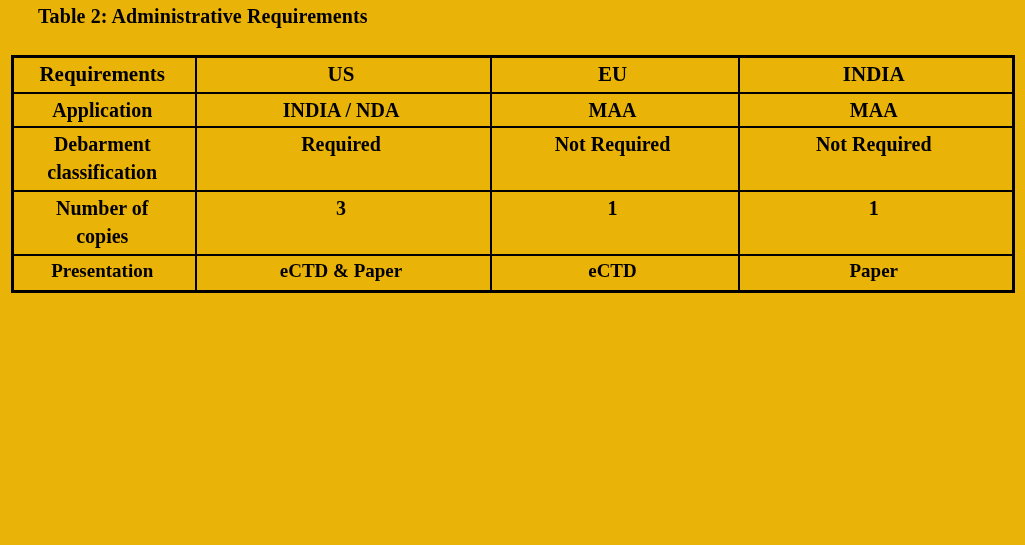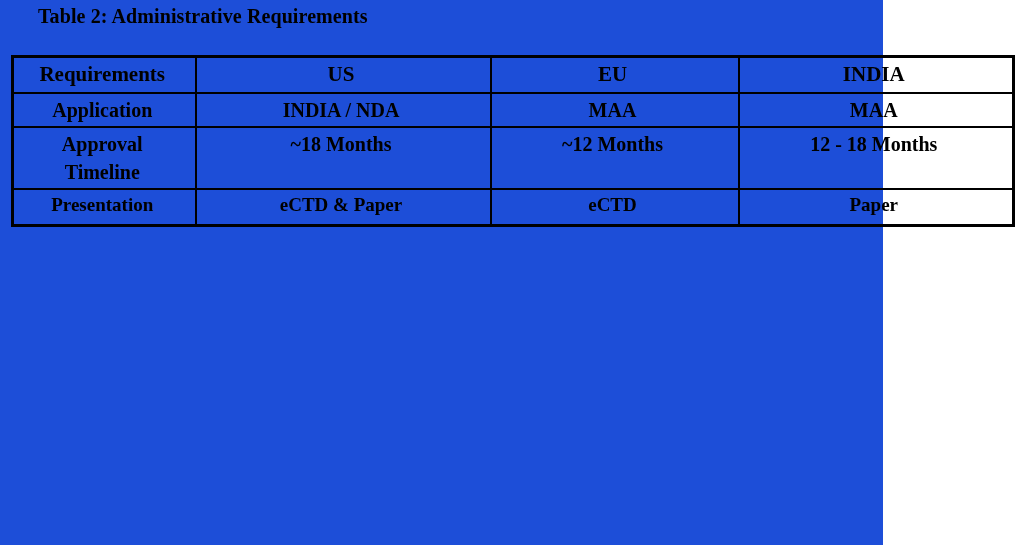"Table 2: Administrative Requirements" .page { background: #1d4ed8 -> #eab308; width: 883px -> 1025px }
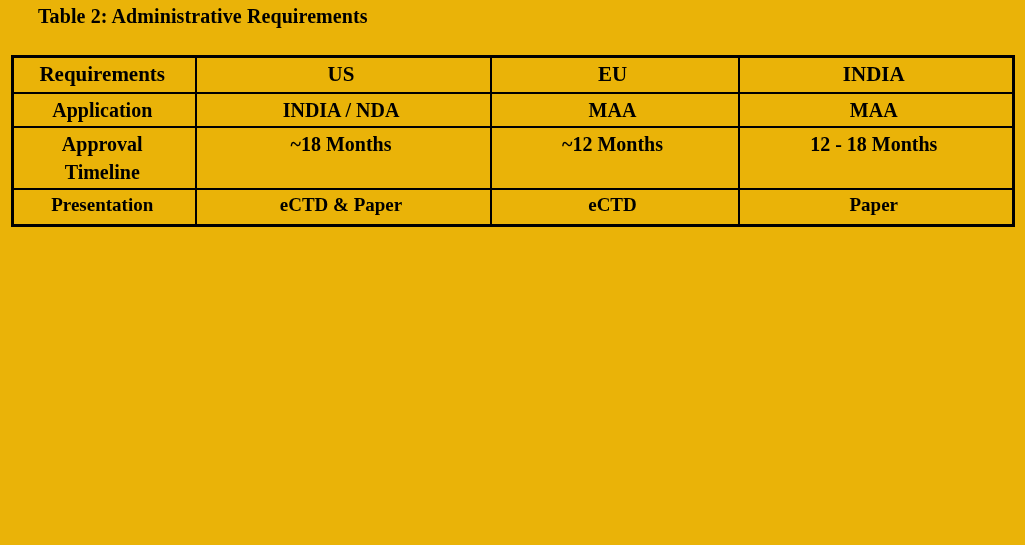"Debarment" tr.r-debarment { html: none -> <tr> <td>Debarment classification</td> <td>Required</td> <td>Not Required</td> <td>Not Required</td> </tr> }
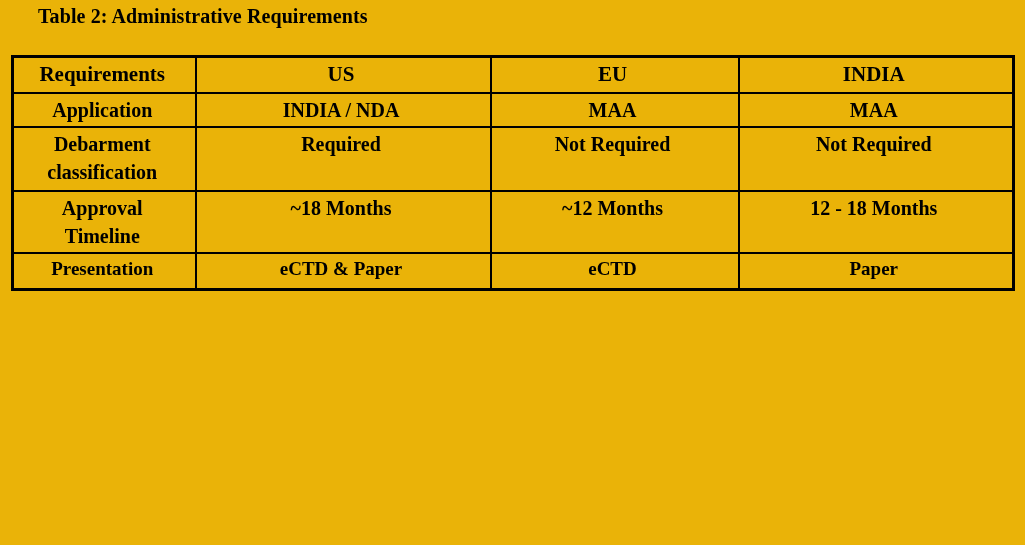"Number of" tr.r-copies { html: none -> <tr> <td>Number of copies</td> <td>3</td> <td>1</td> <td>1</td> </tr> }
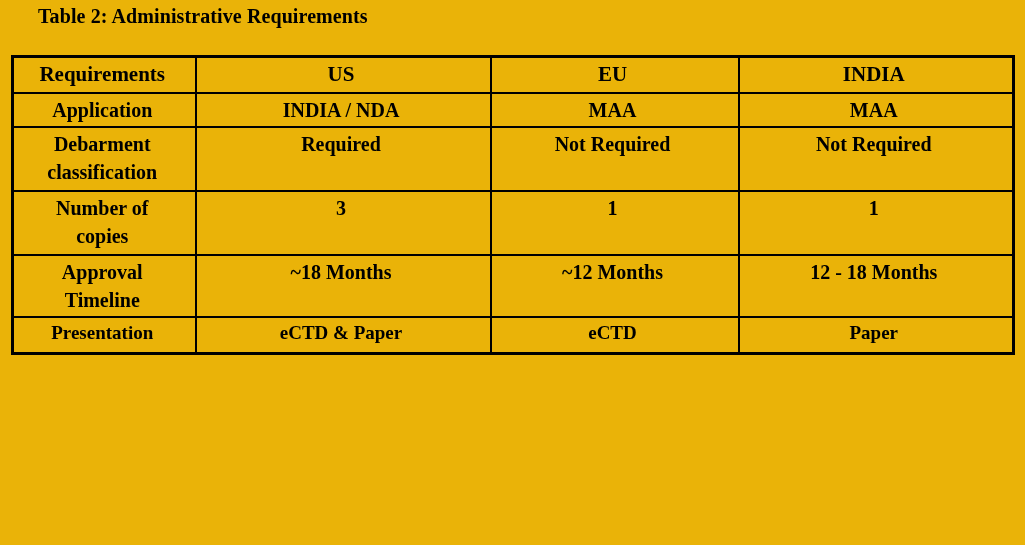"Approval" tr.r-timeline { html: <tr> <td>Approval Timeline</td> <td>~18 Months</td> <td>~12 Months</td> <td>12 - 18 Months</td> </tr> -> none }
